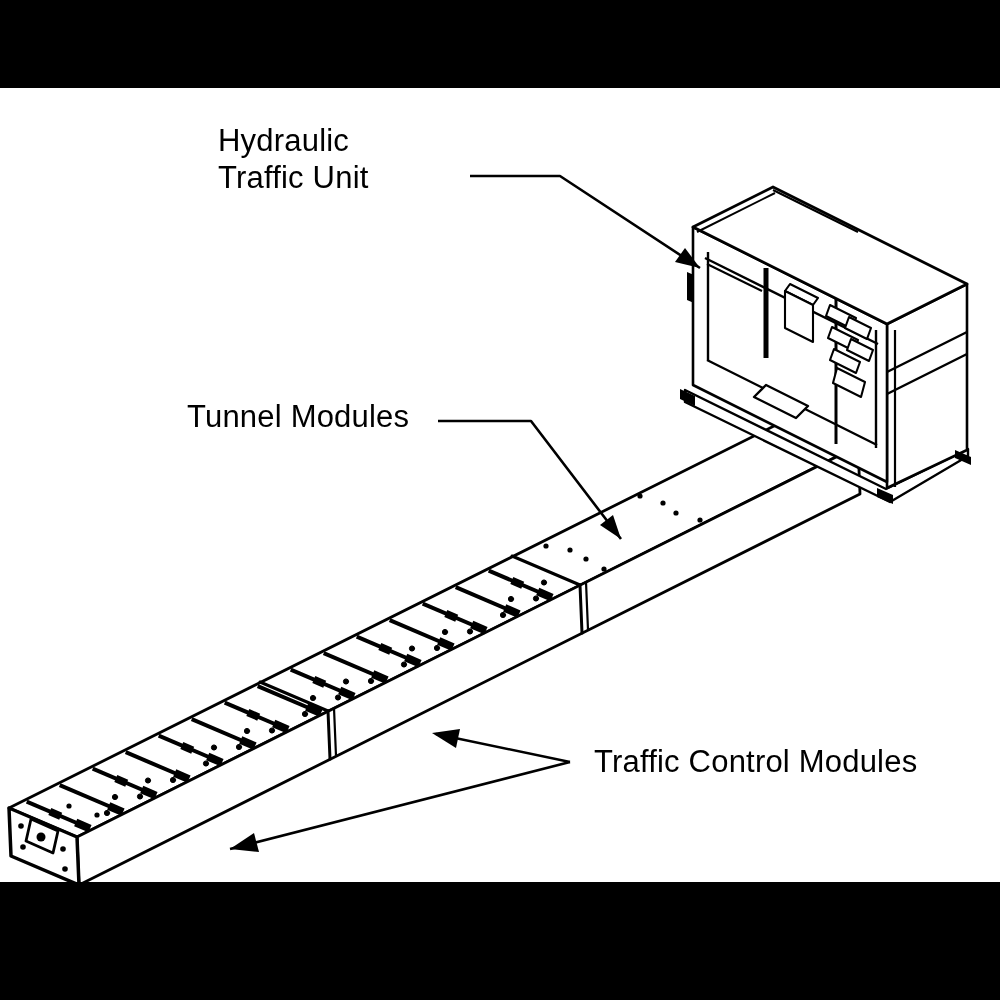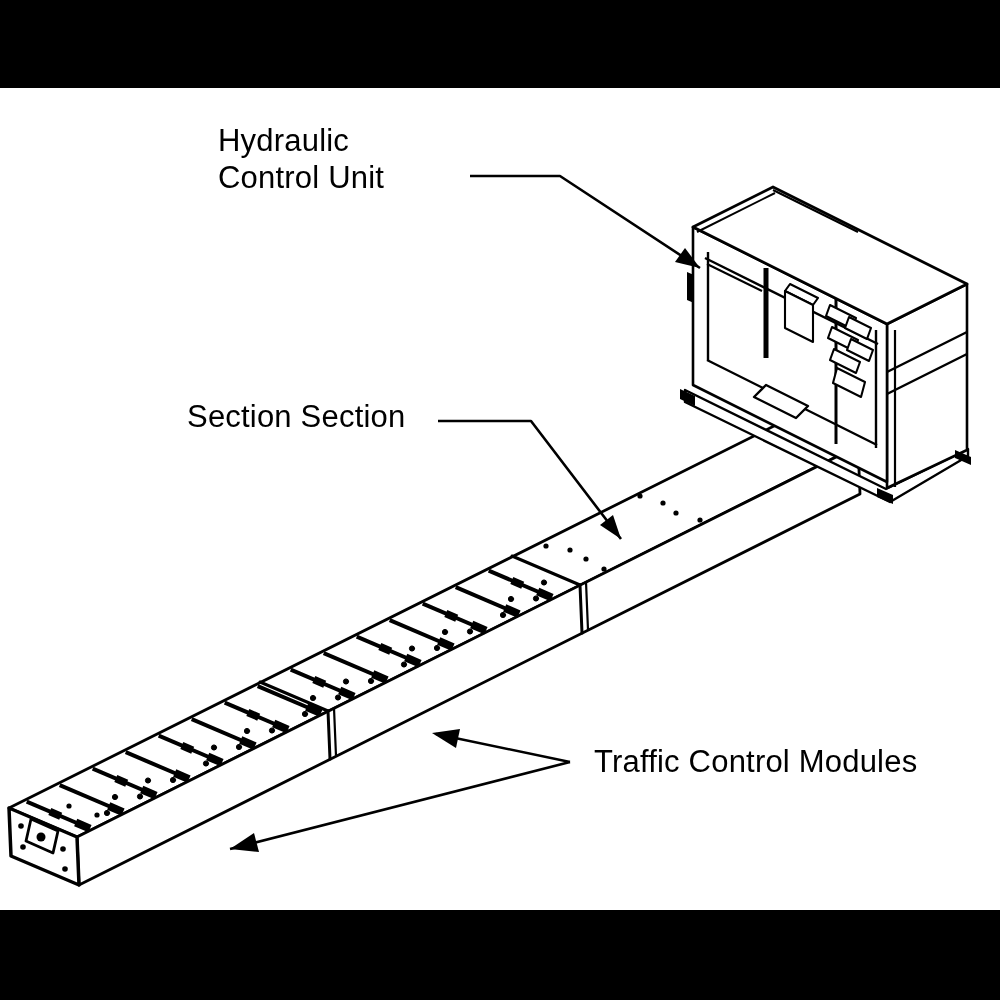"Hydraulic" .stage { height: 1000px -> 882px }
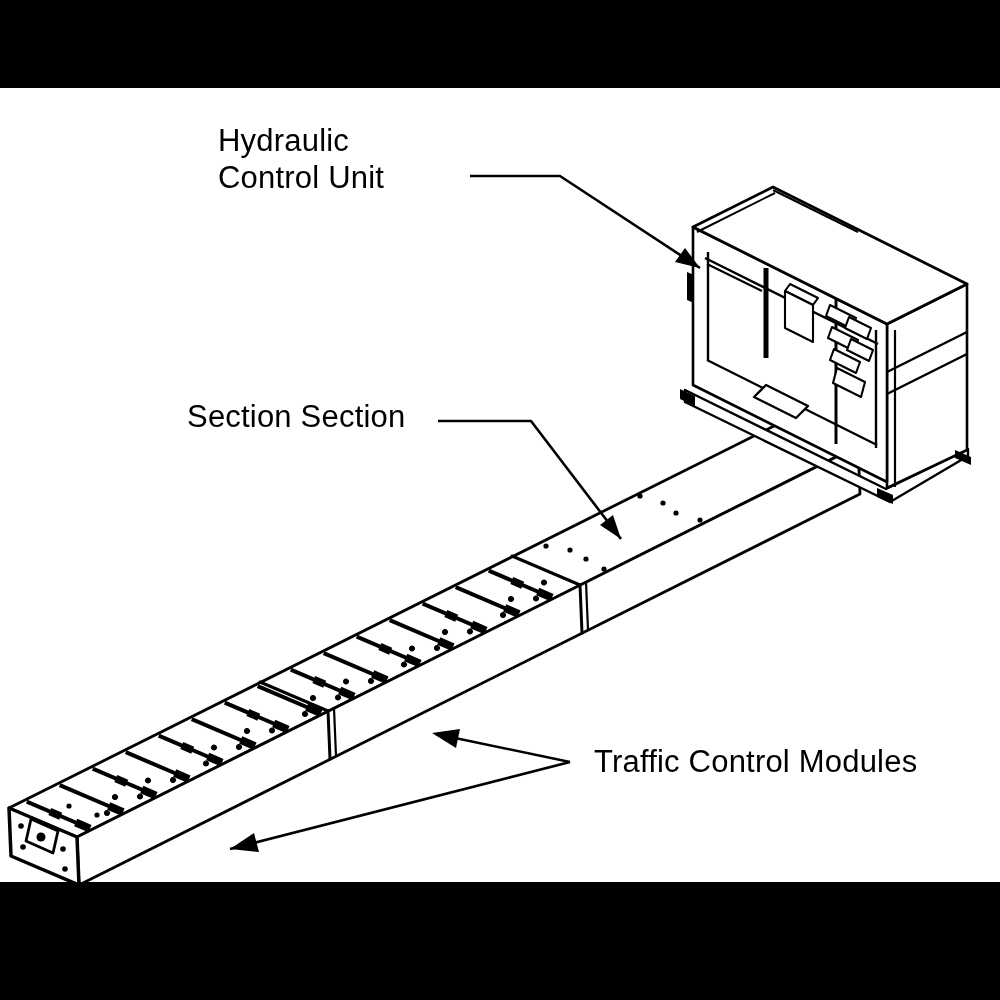"Control Unit" div { text: Control -> Traffic }
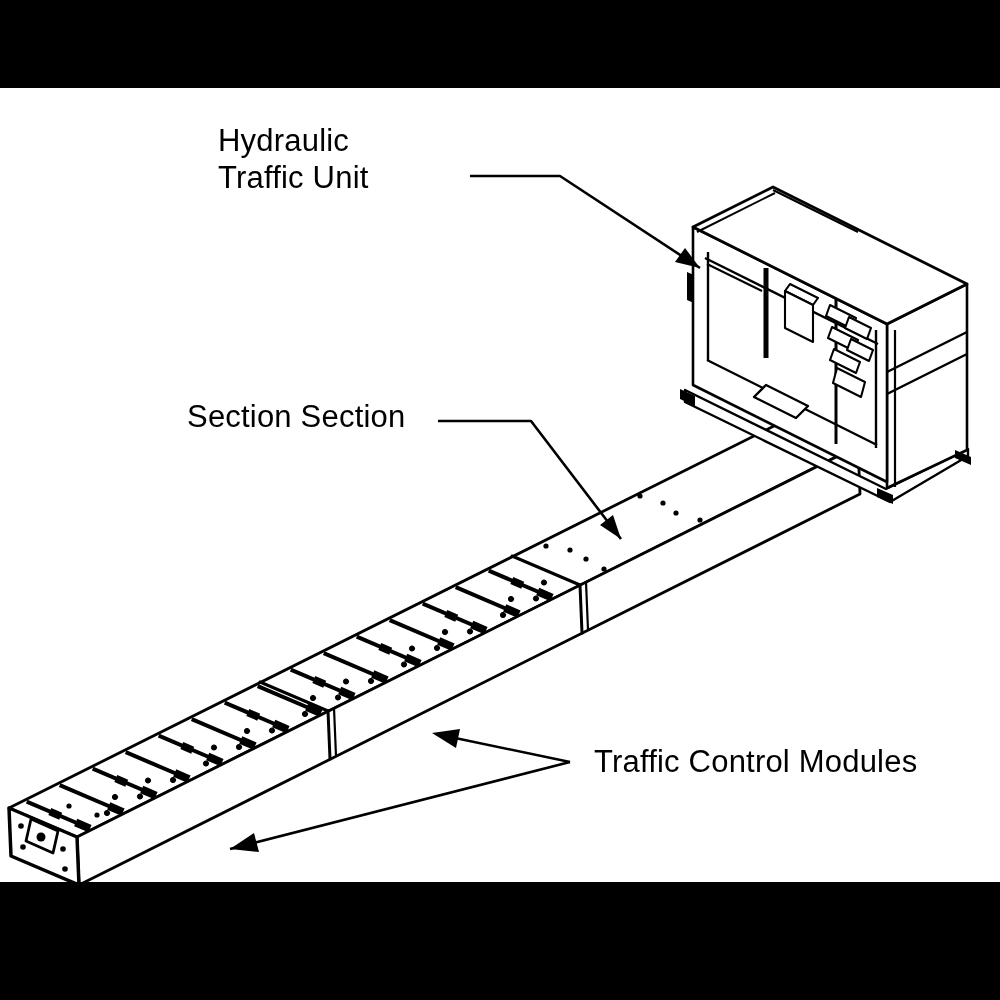"Section Section" div.label { text: Section Section -> Tunnel Modules }
